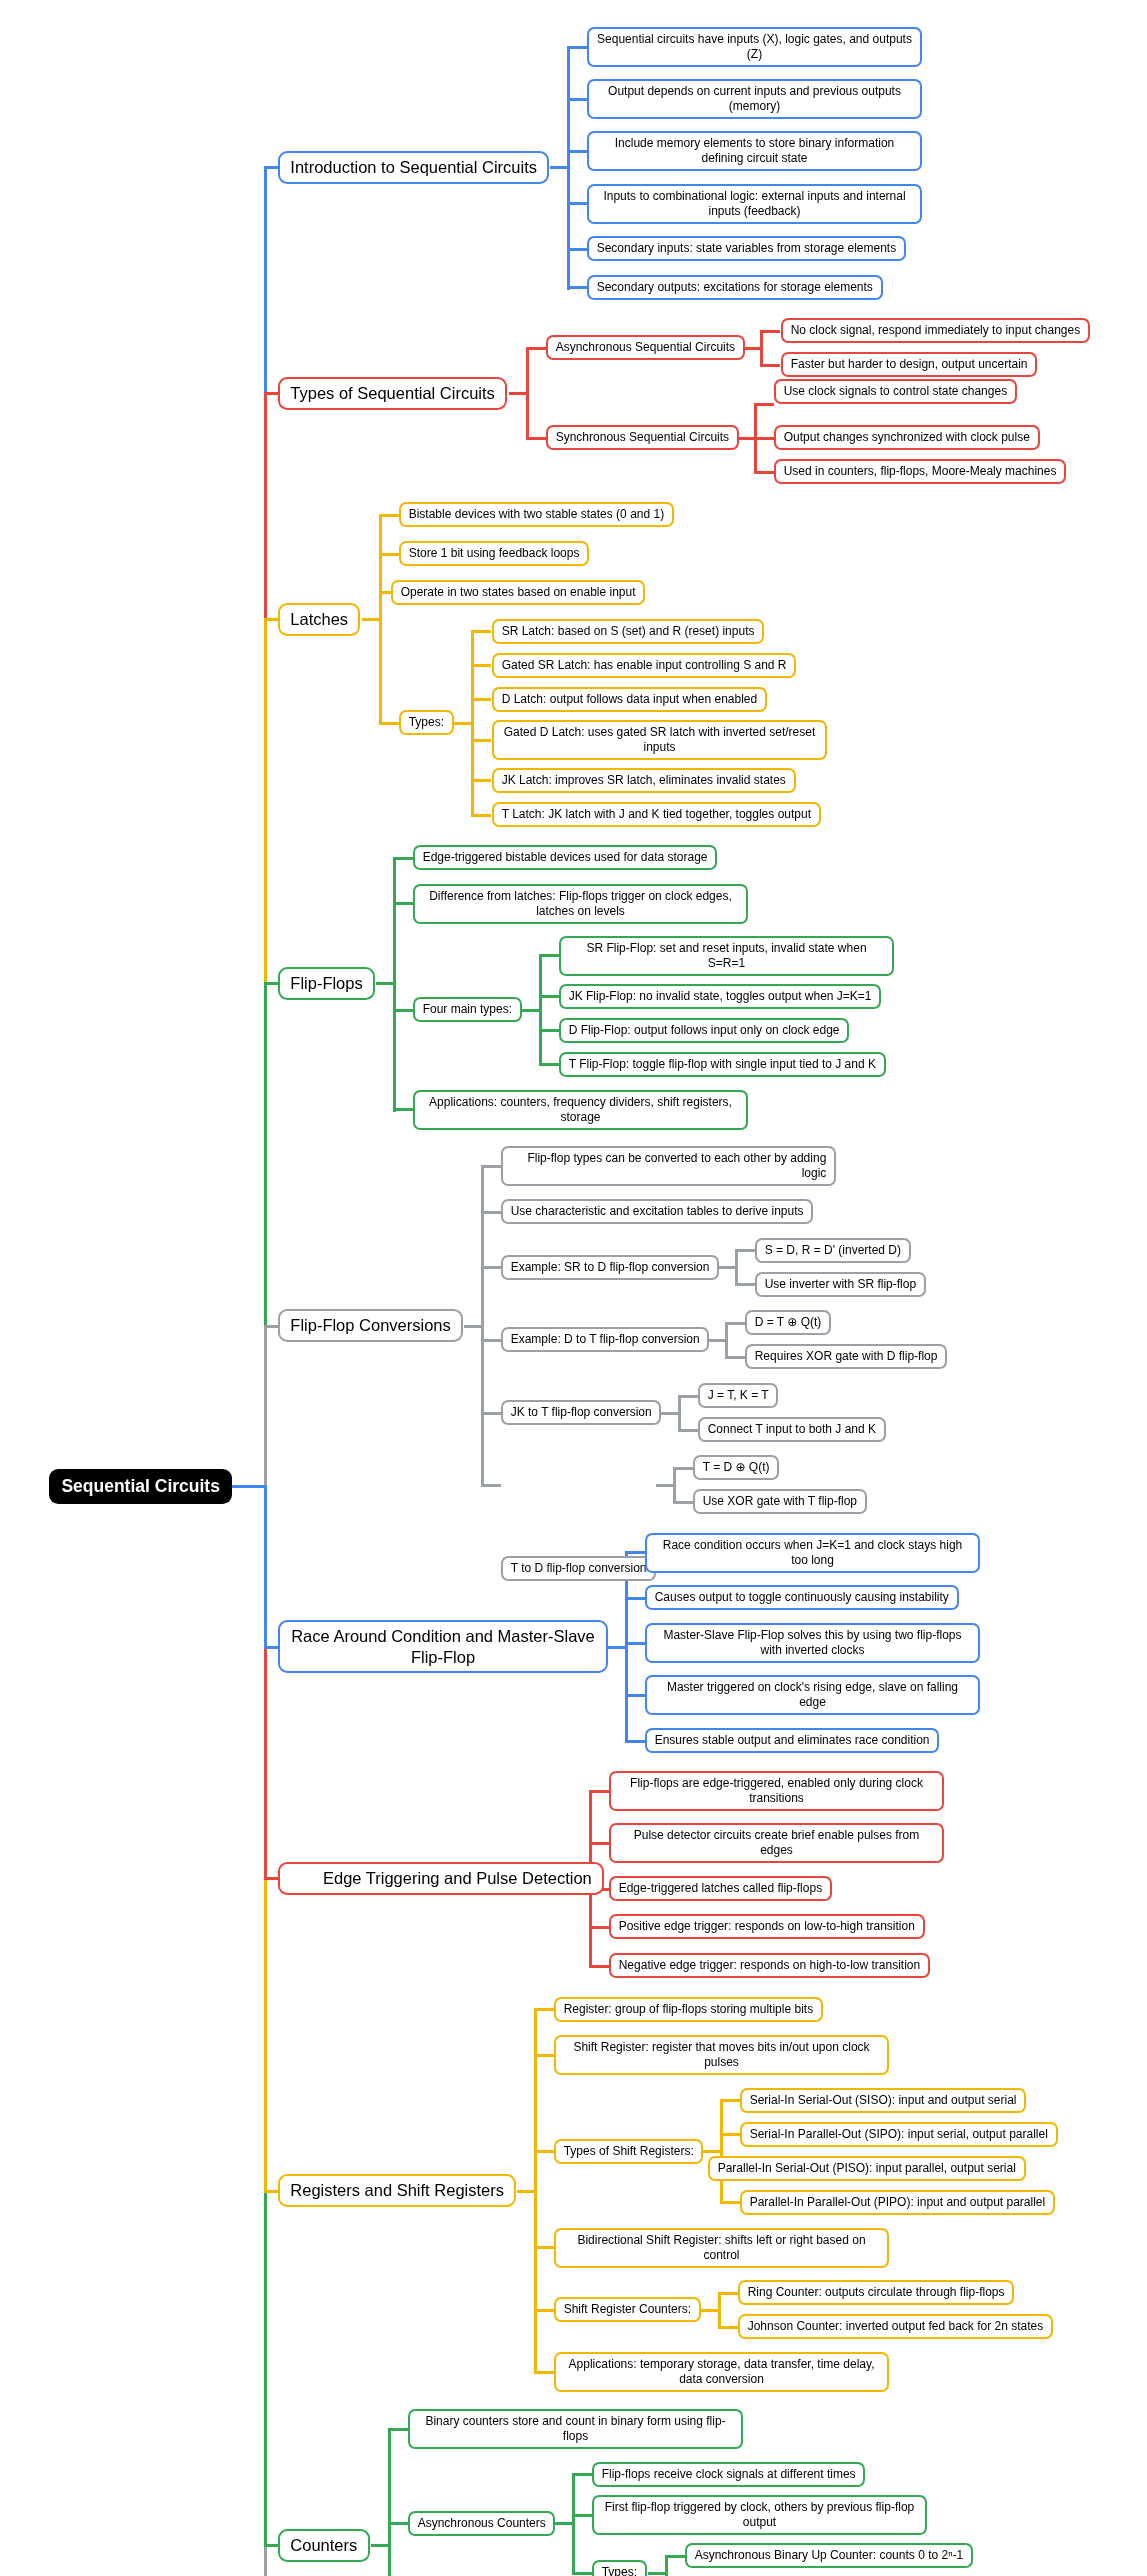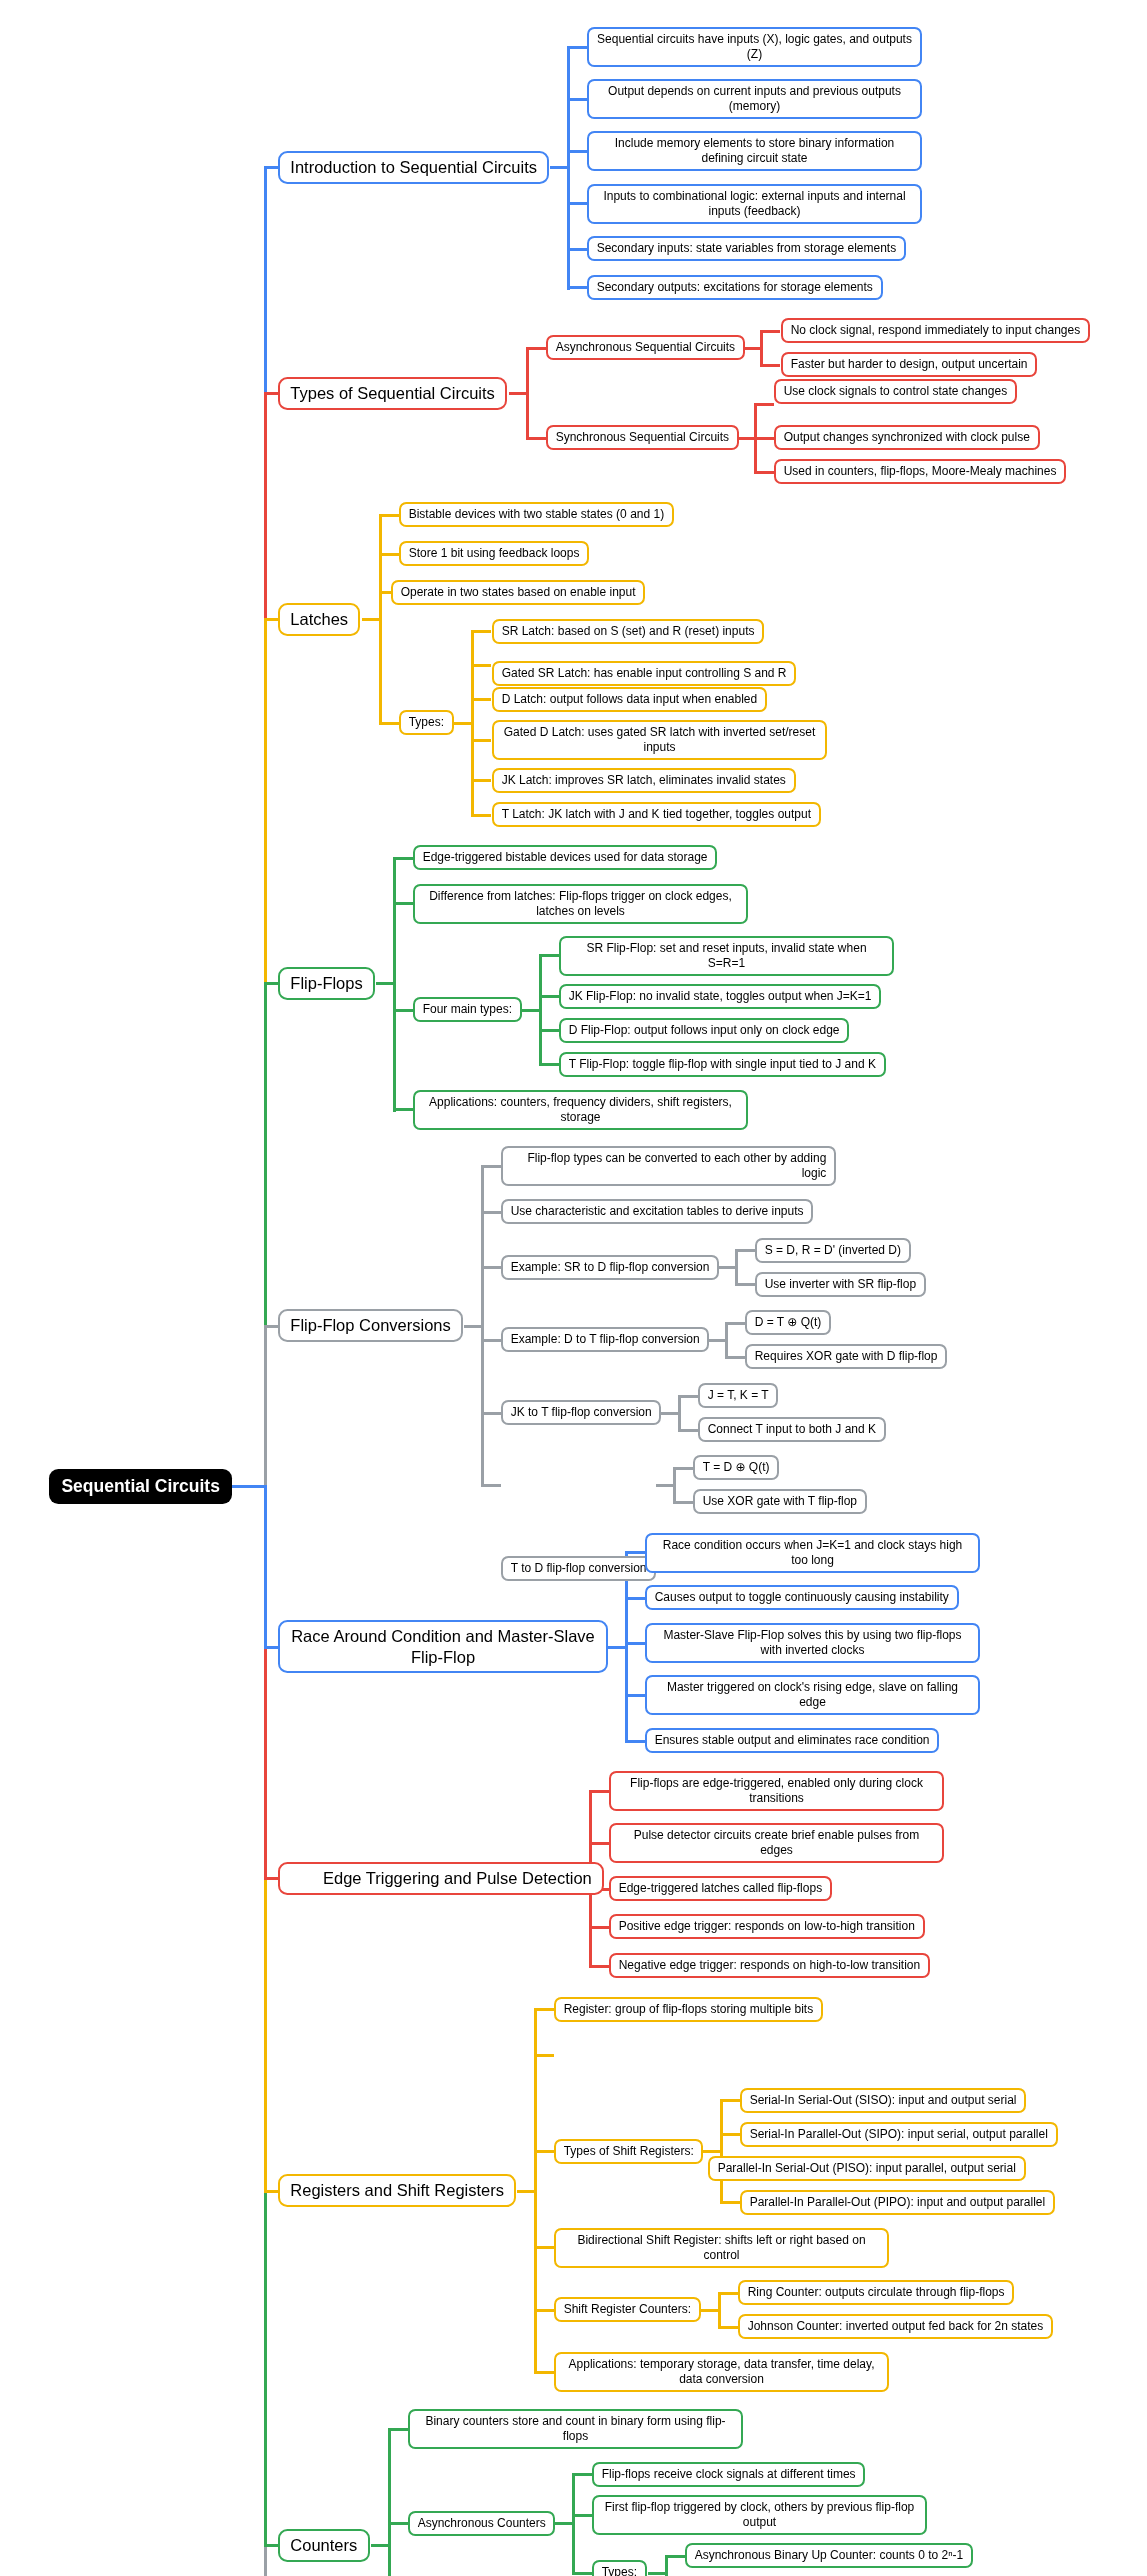"Gated SR Latch: has enable" div.mm-node { margin-top: 8px -> none }
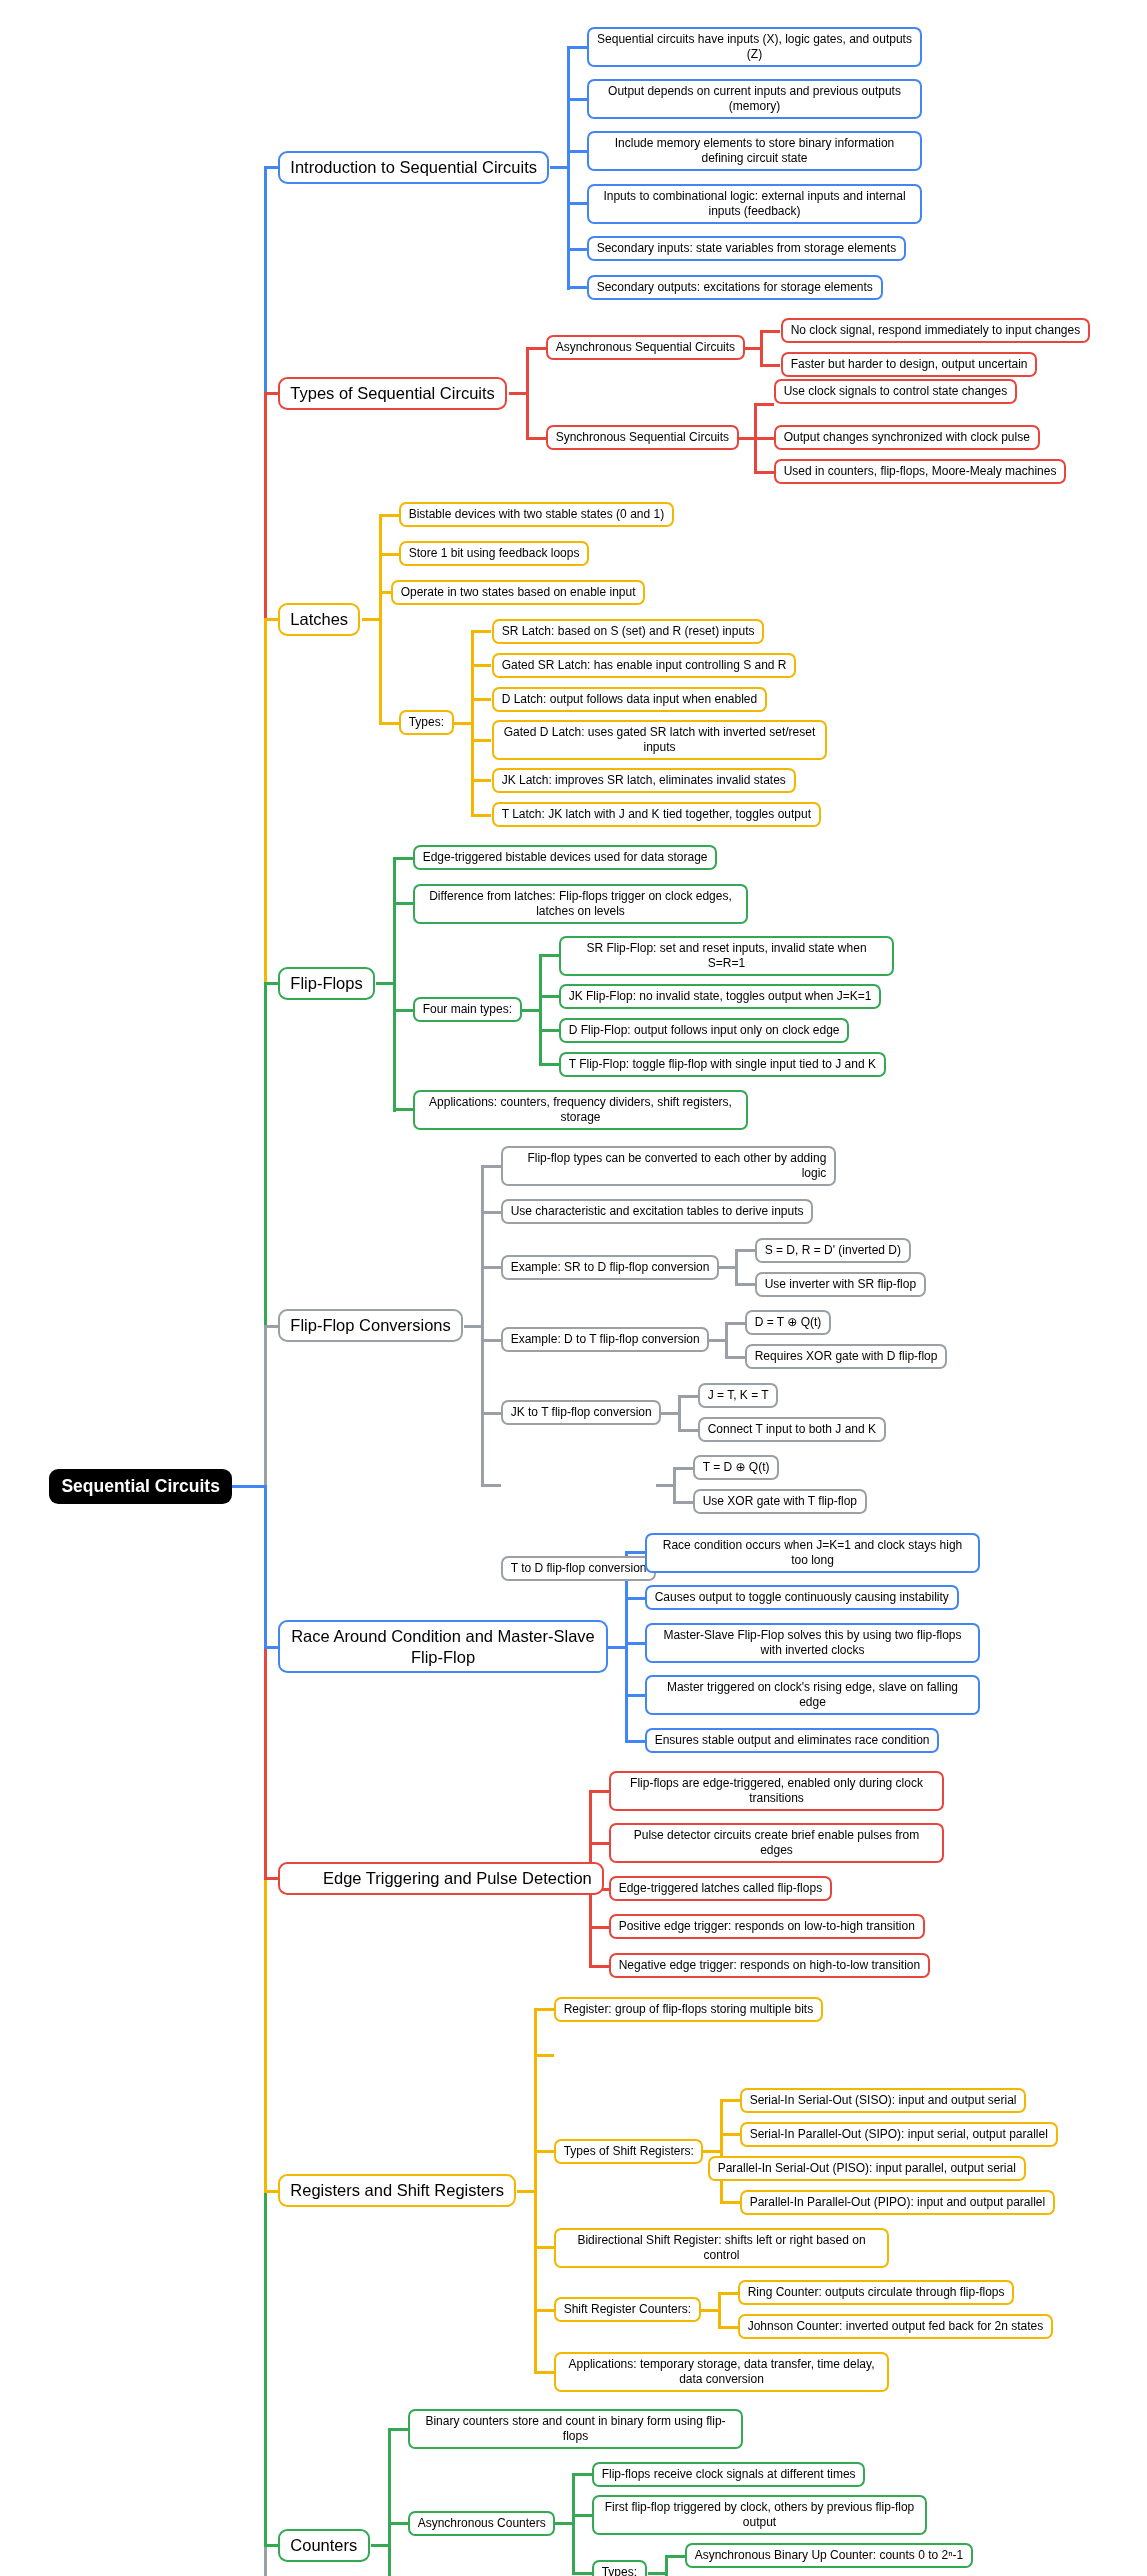"Shift Register: register that moves" div.mm-node { html: none -> <div>Shift Register: register that moves bits in/out upon clock pulses</div> }
